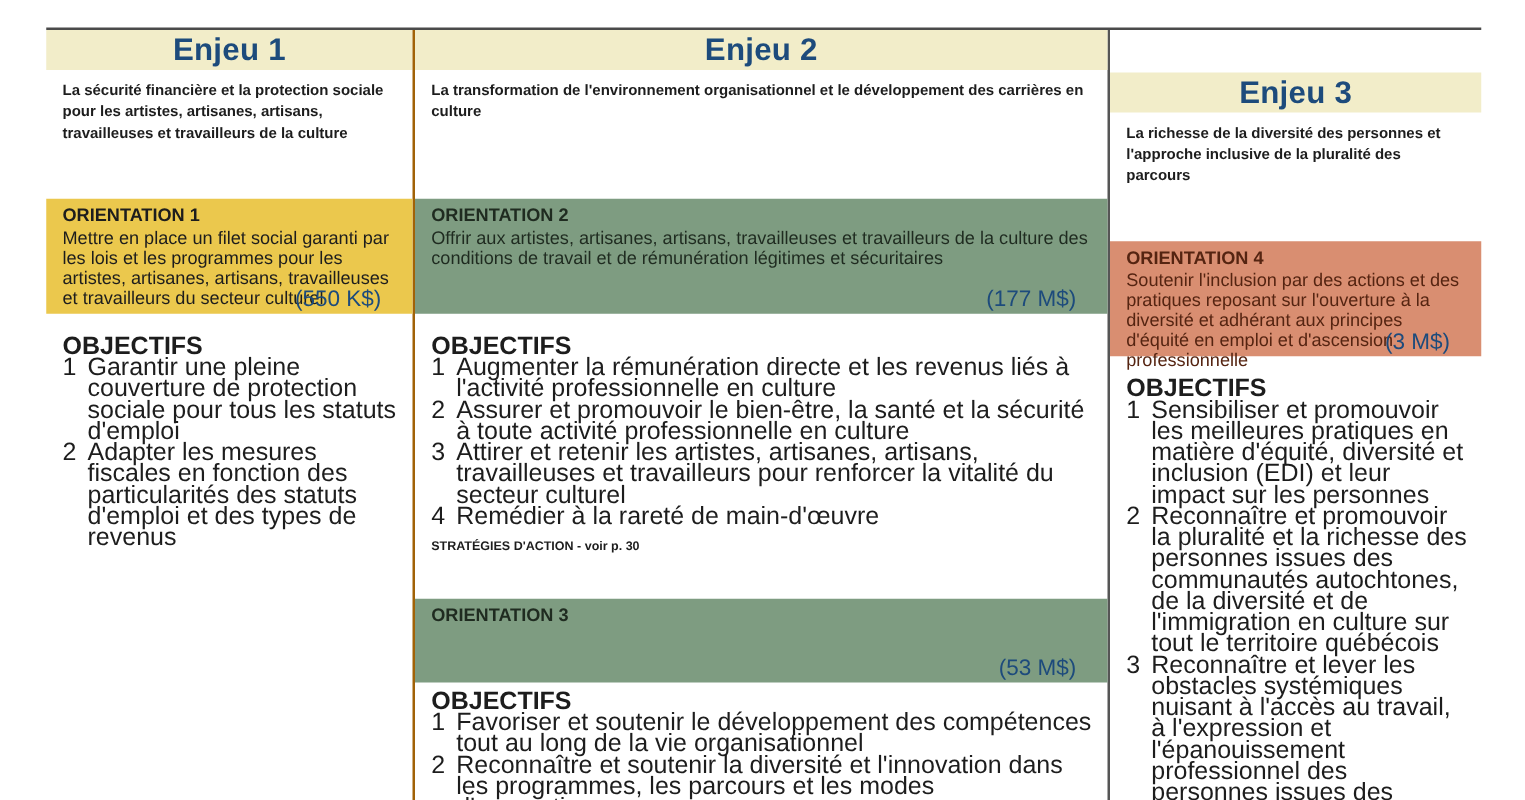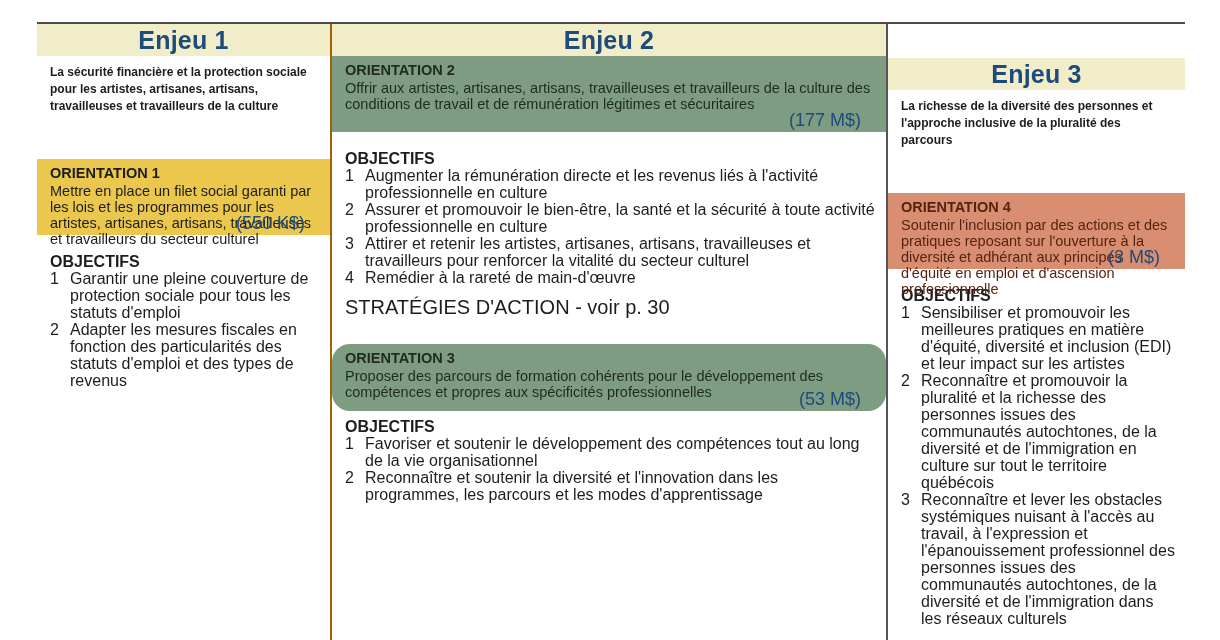"La transformation de l'environnement" div.desc { html: none -> <div>La transformation de l'environnement organisationnel et le développement des carrières en culture</div> }
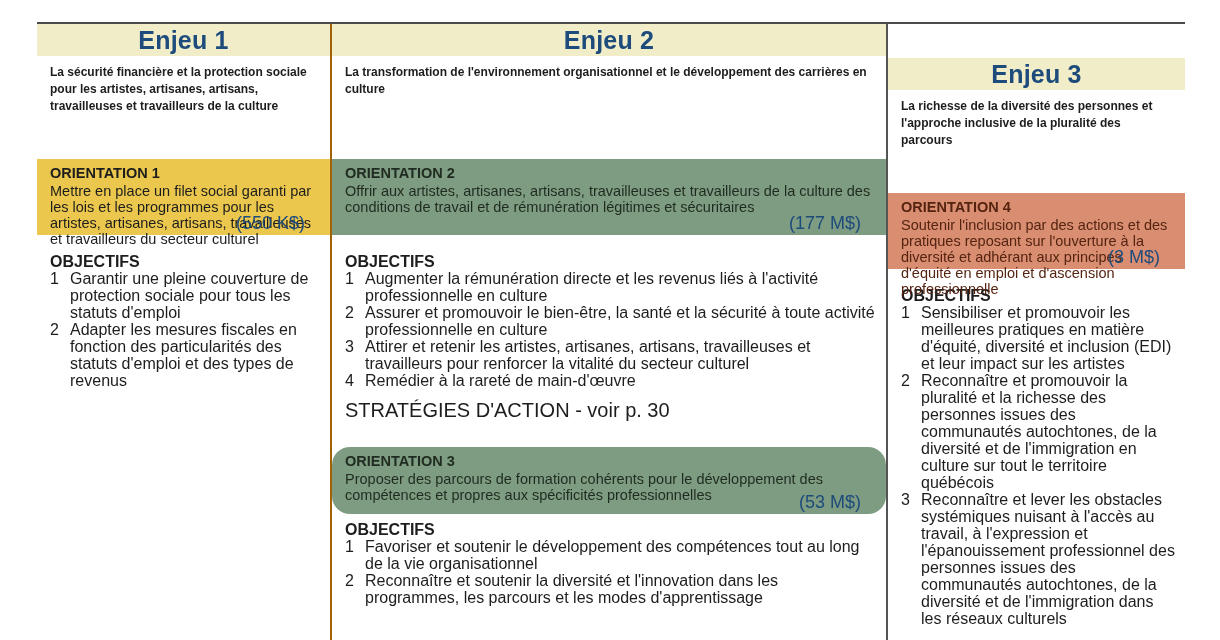"ORIENTATION 1" .orient { height: 76px -> 92px }
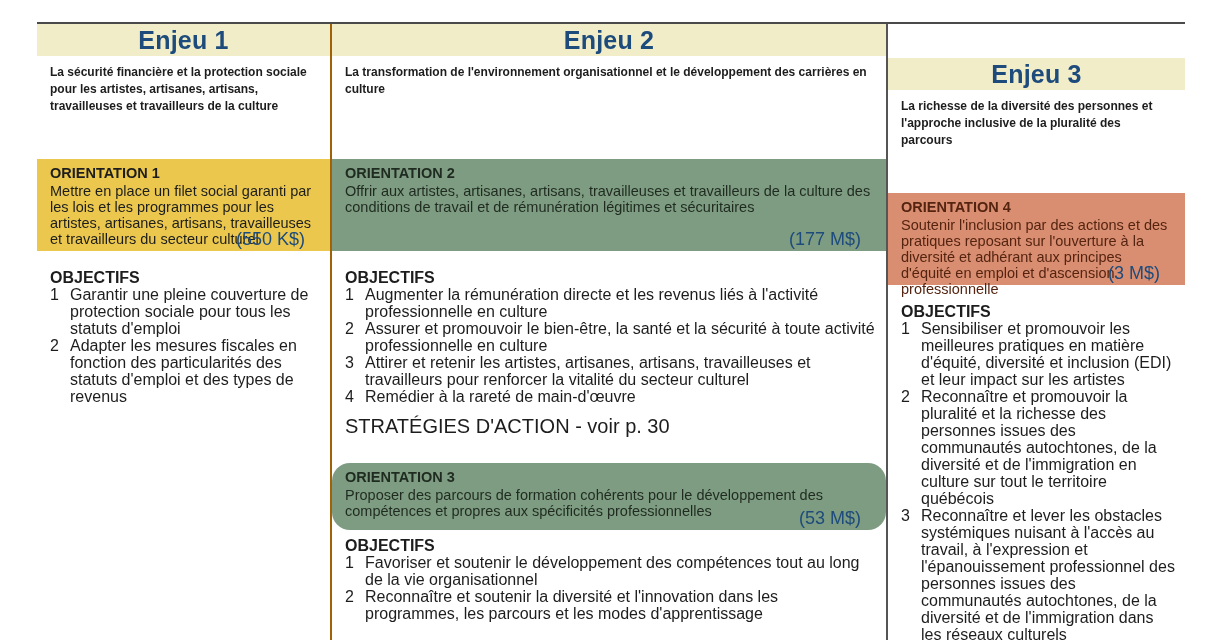"OBJECTIFS" .objectifs { font-size: 16px -> 20px }
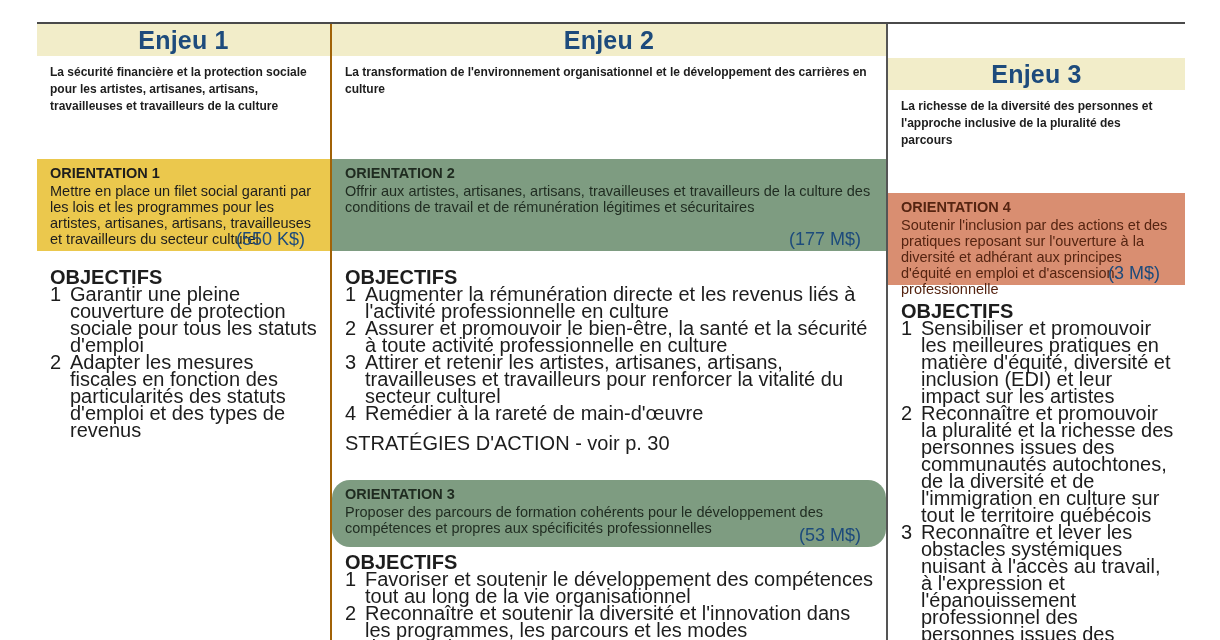"Sensibiliser et promouvoir les" span.obj-text { text: artistes -> personnes }
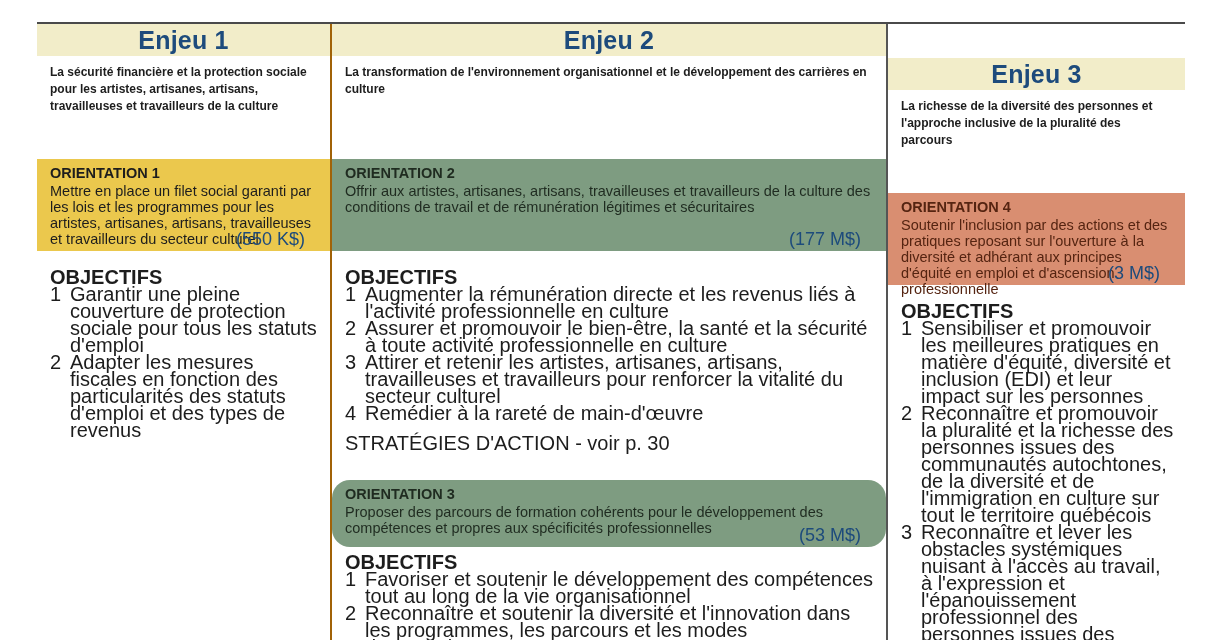"STRATÉGIES D'ACTION - voir p." .strategies { font-size: 20px -> 10px; font-weight: normal -> bold }
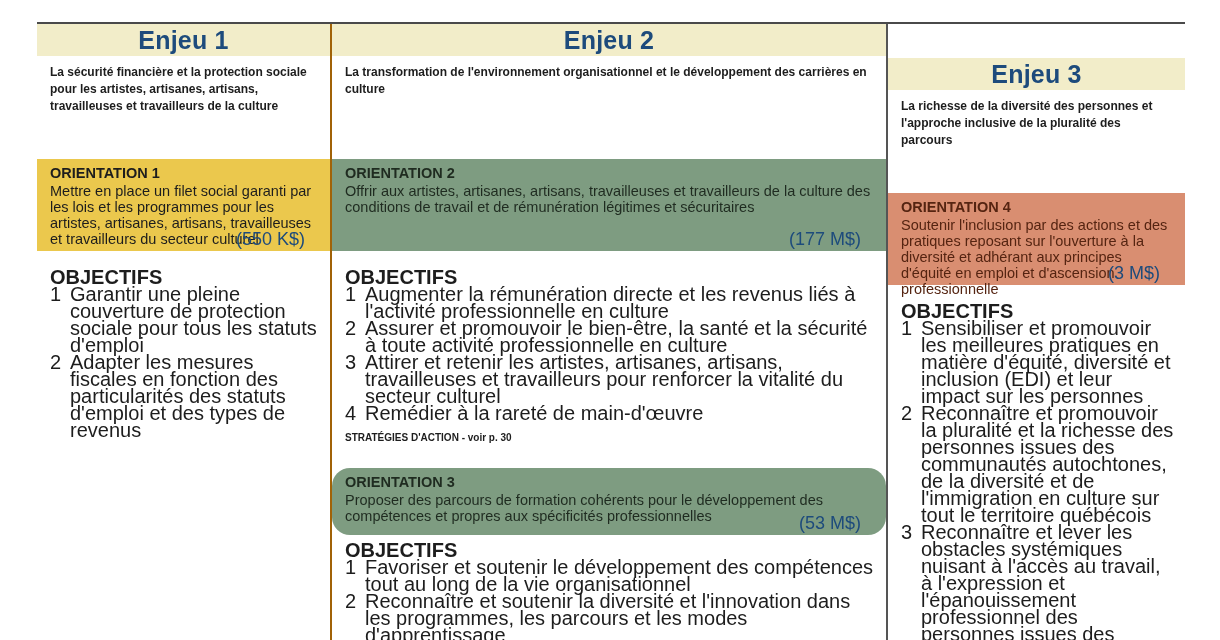"ORIENTATION 3" .orient.second { border-radius: 18px -> none; margin-top: 25px -> 36px }
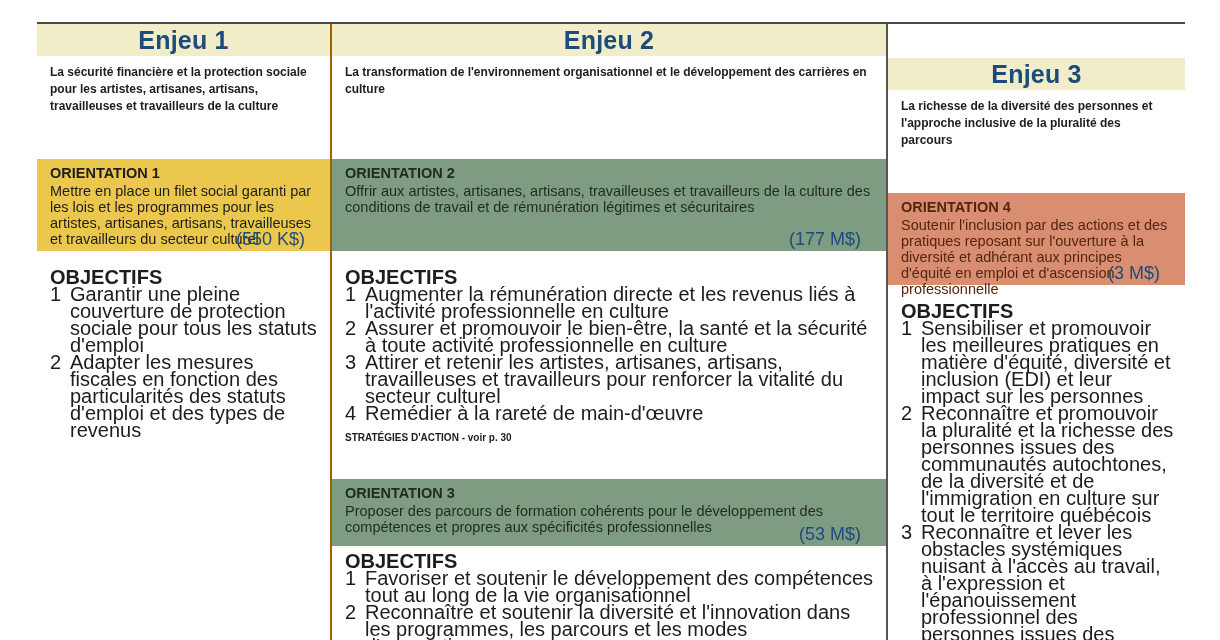"Proposer des parcours de formation" div.orient-text { html: <div>Proposer des parcours de formation cohérents pour le développement des compétences et propres aux spécificités professionnelles</div> -> none }
